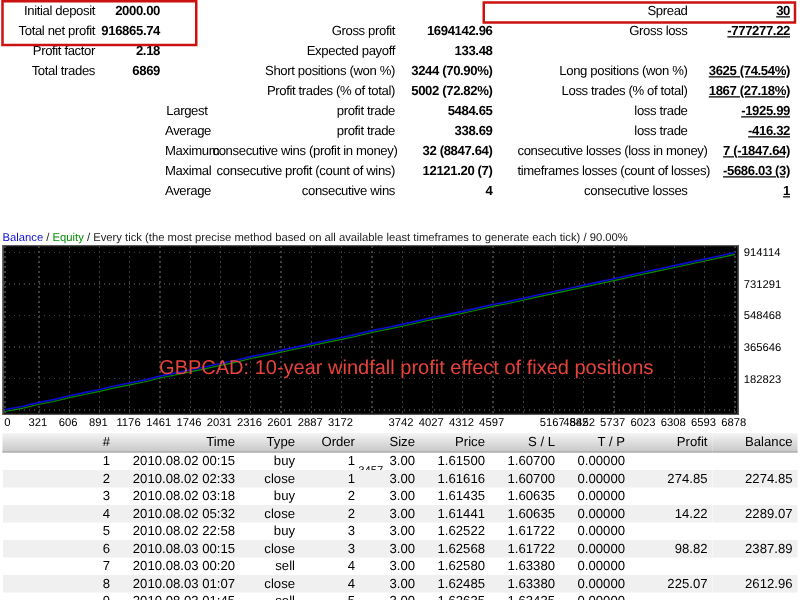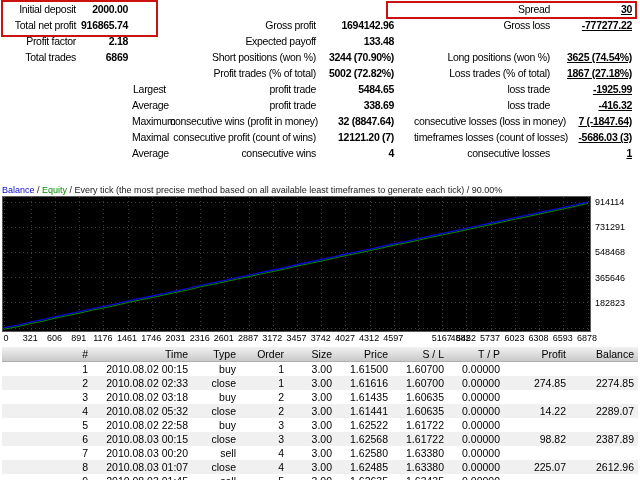"GBPCAD: 10-year windfall profit effect" div.chart-note { html: none -> <div>GBPCAD: 10-year windfall profit effect of fixed positions</div> }
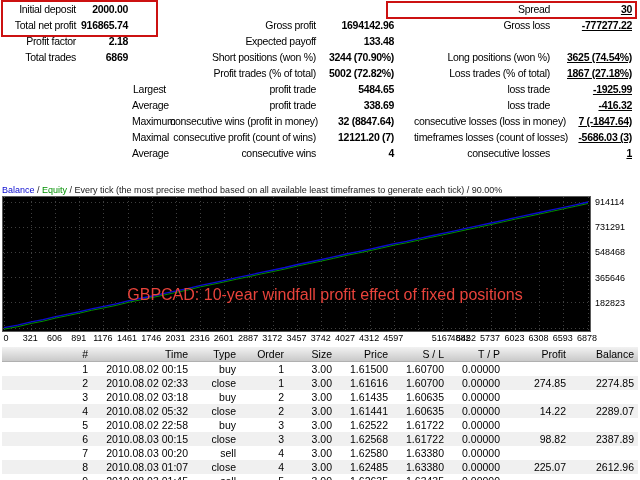"3457" span { margin-top: none -> 38px }
